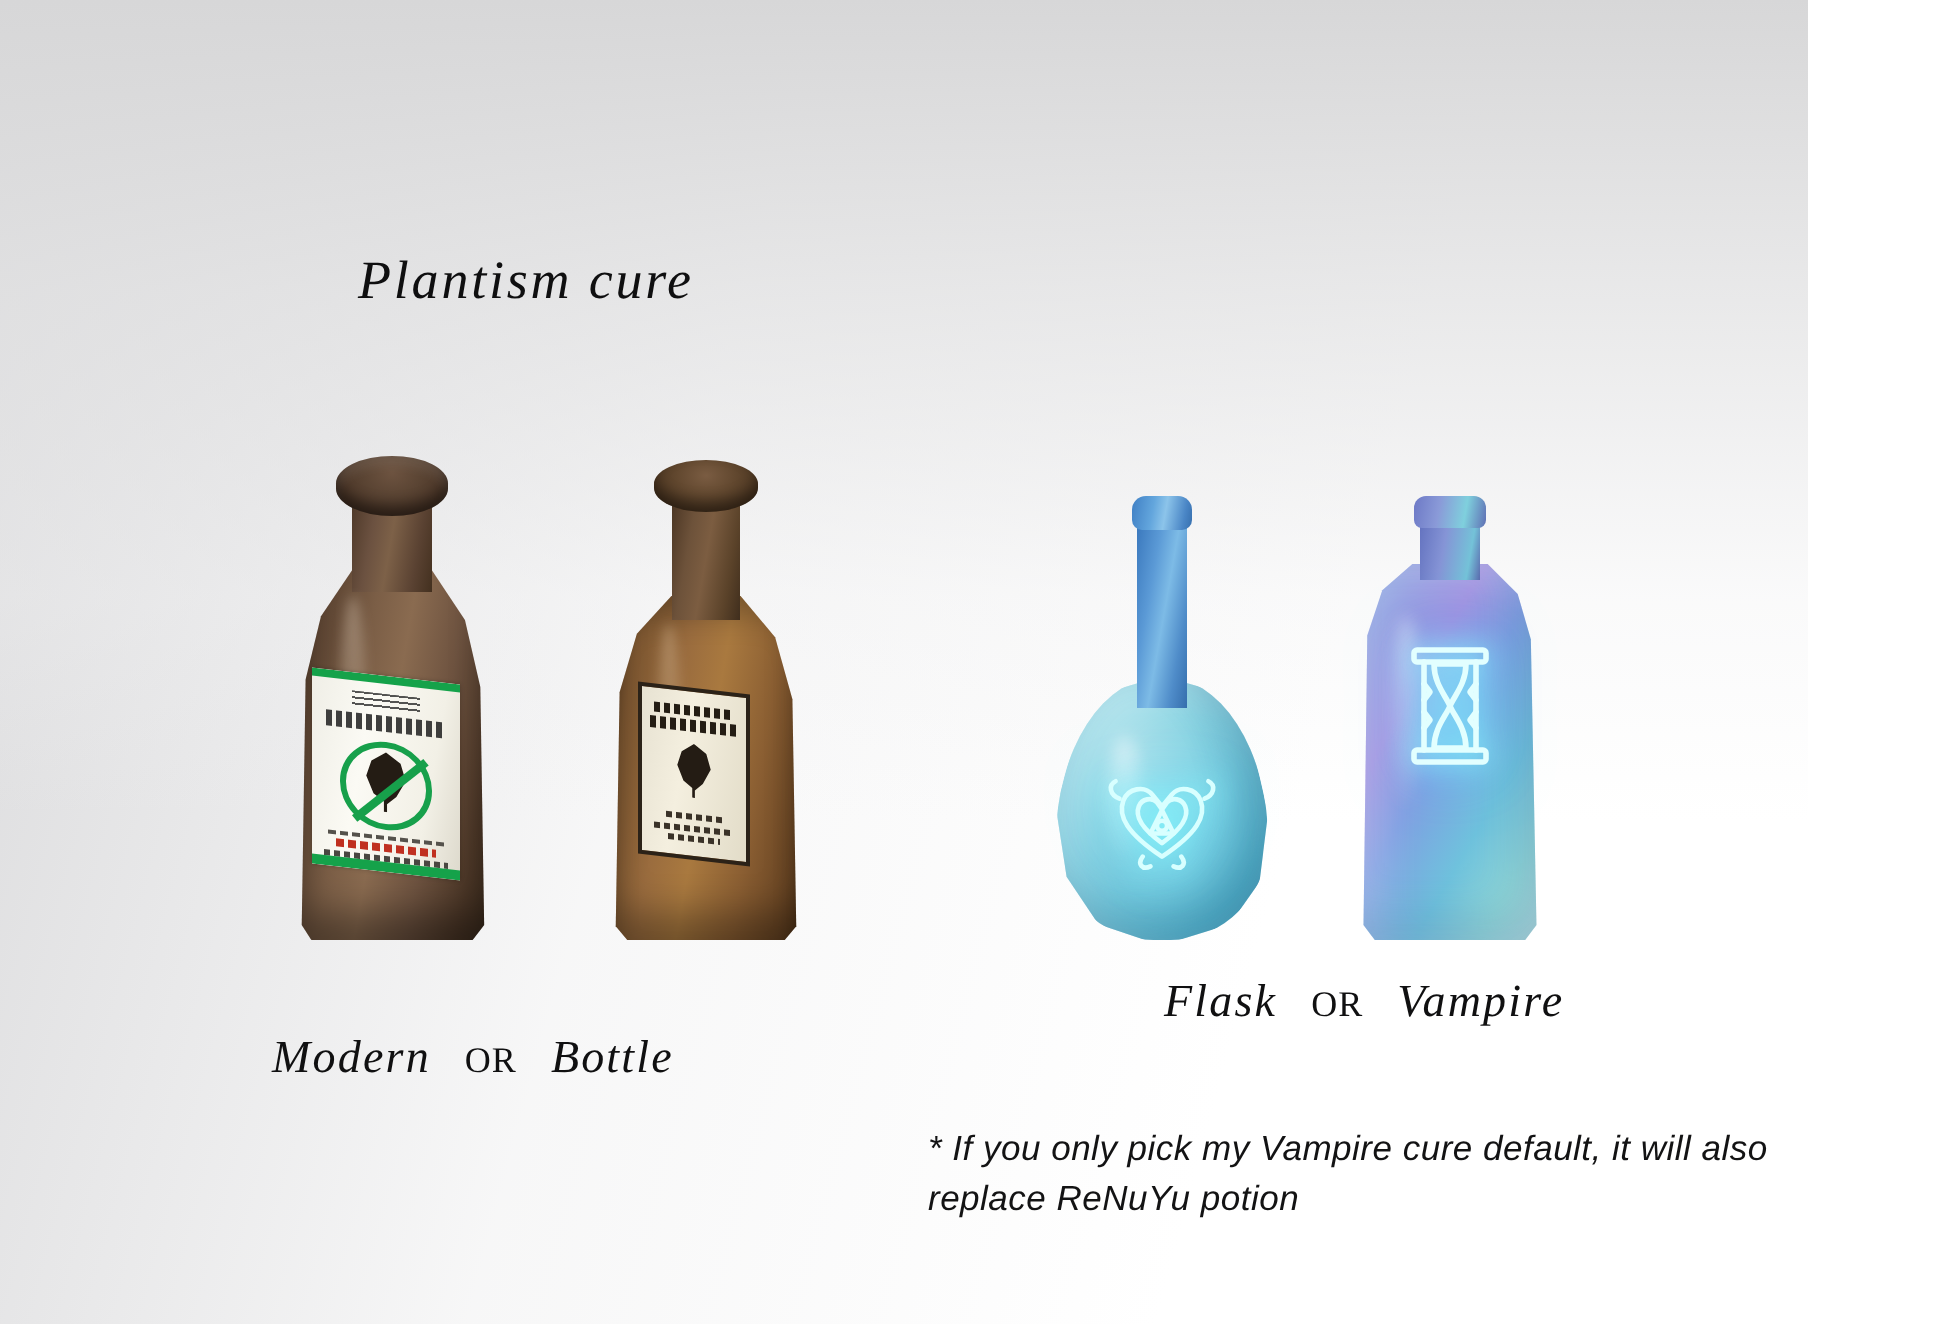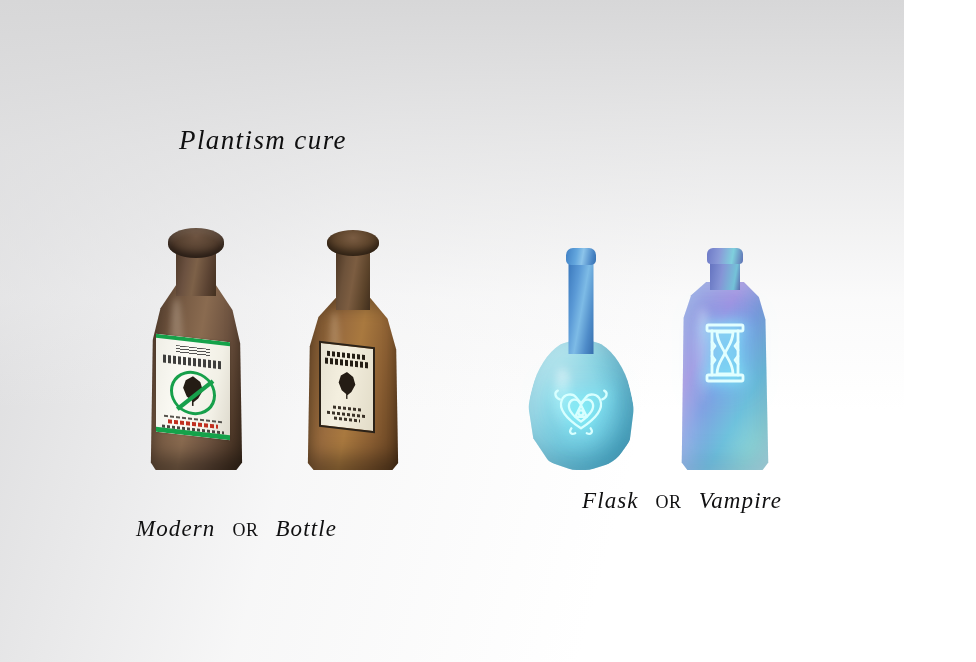"* If you only pick" div { html: none -> <div>* If you only pick my Vampire cure default, it will also replace ReNuYu potion</div> }
